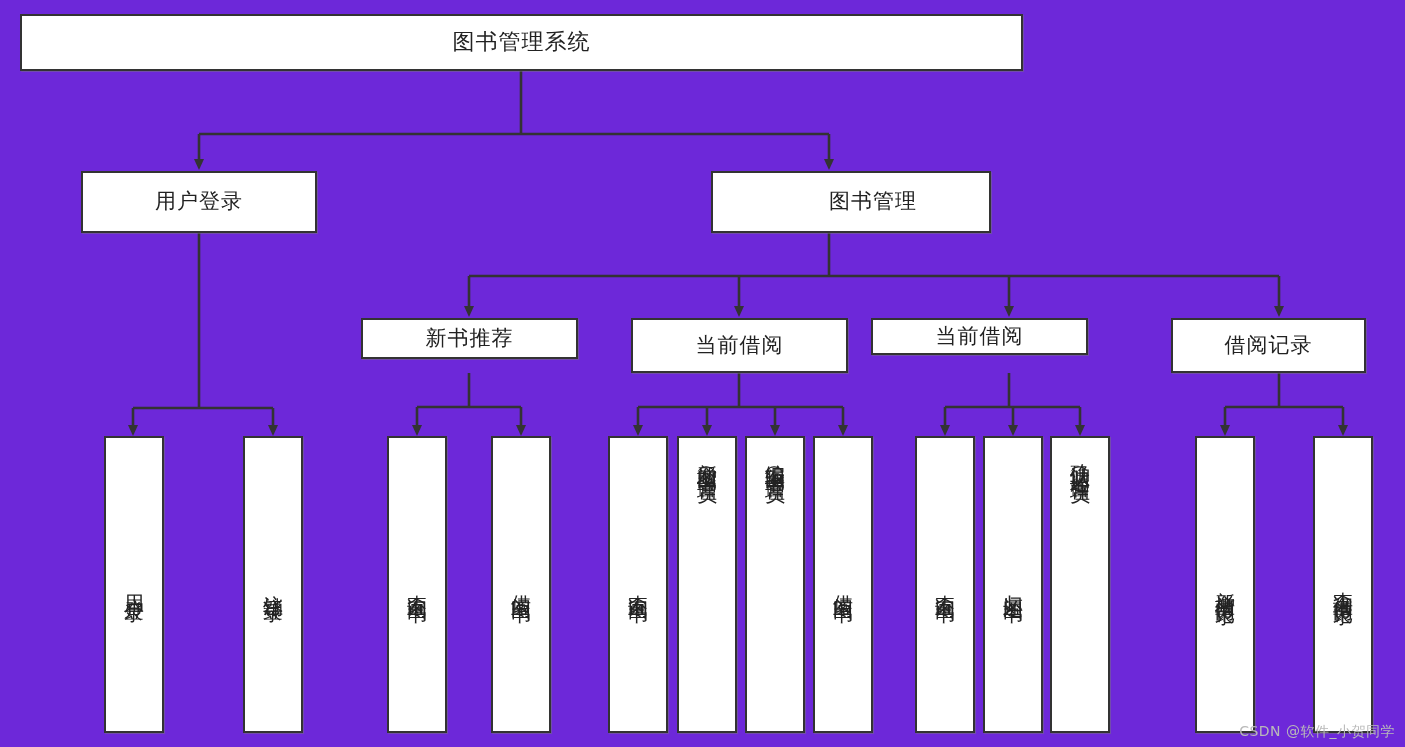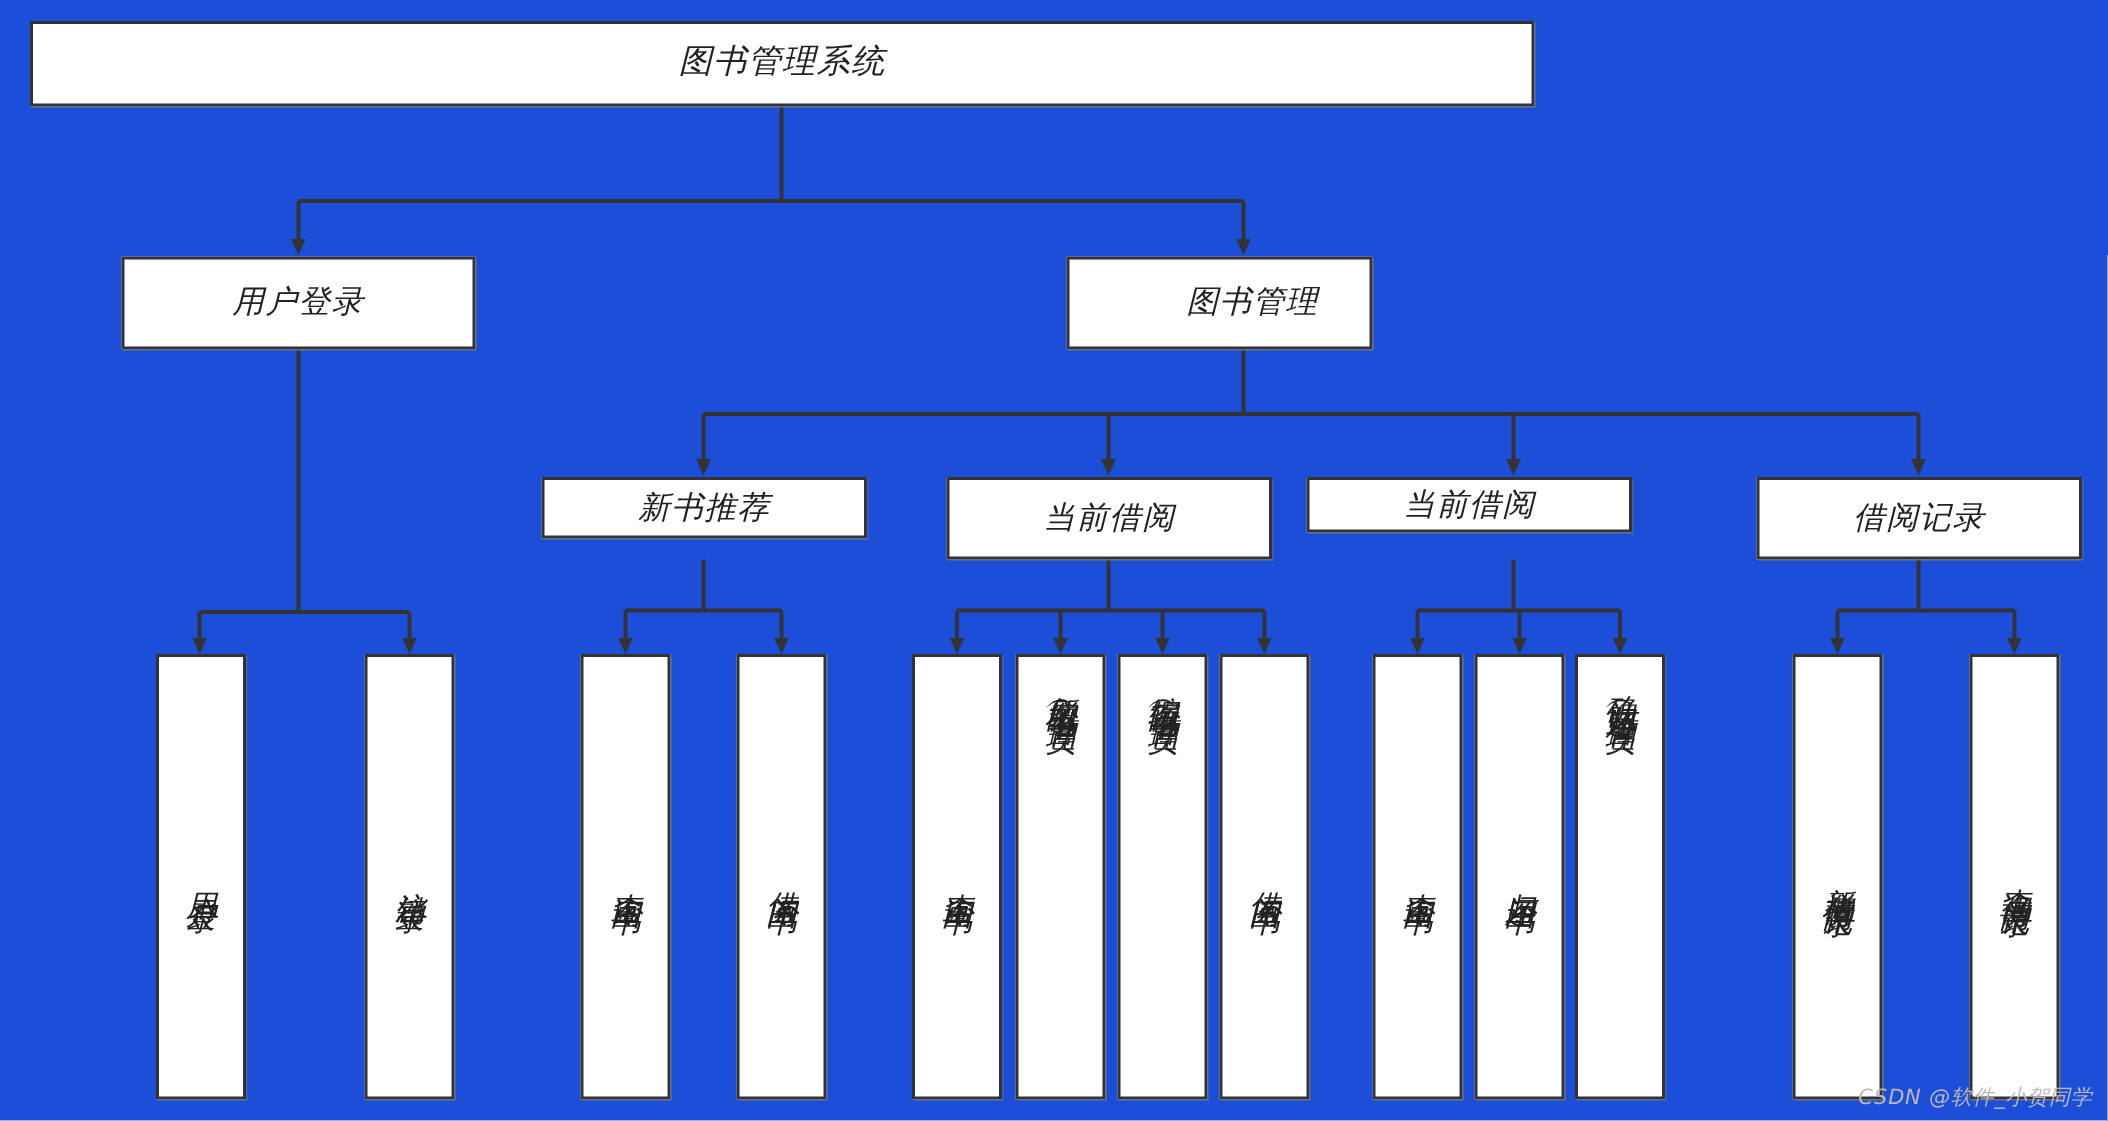"图书管理系统" #canvas { background: #1d4ed8 -> #6d28d9; font-style: italic -> none }
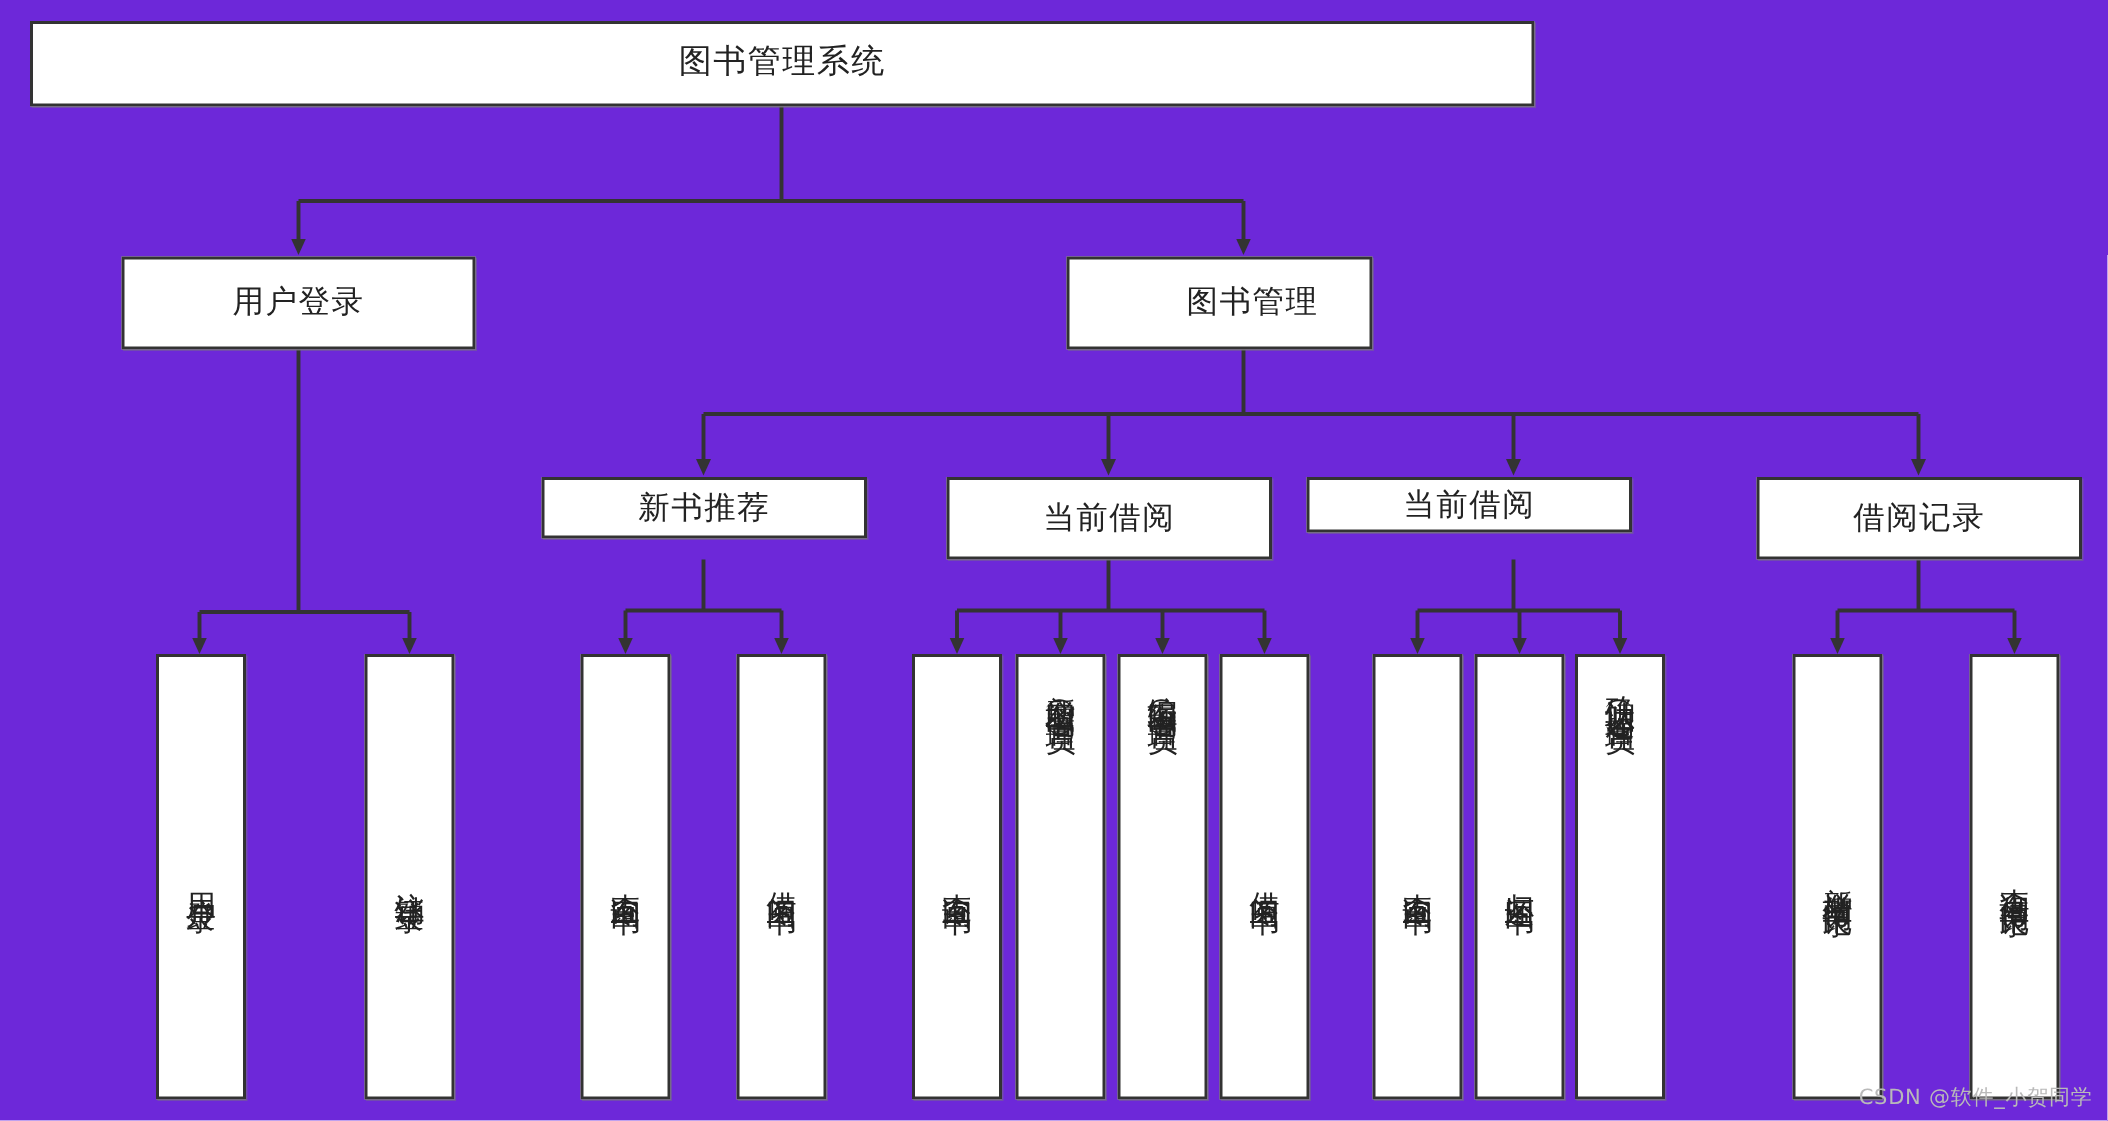"图书管理" div.node { width: 204px -> 280px }
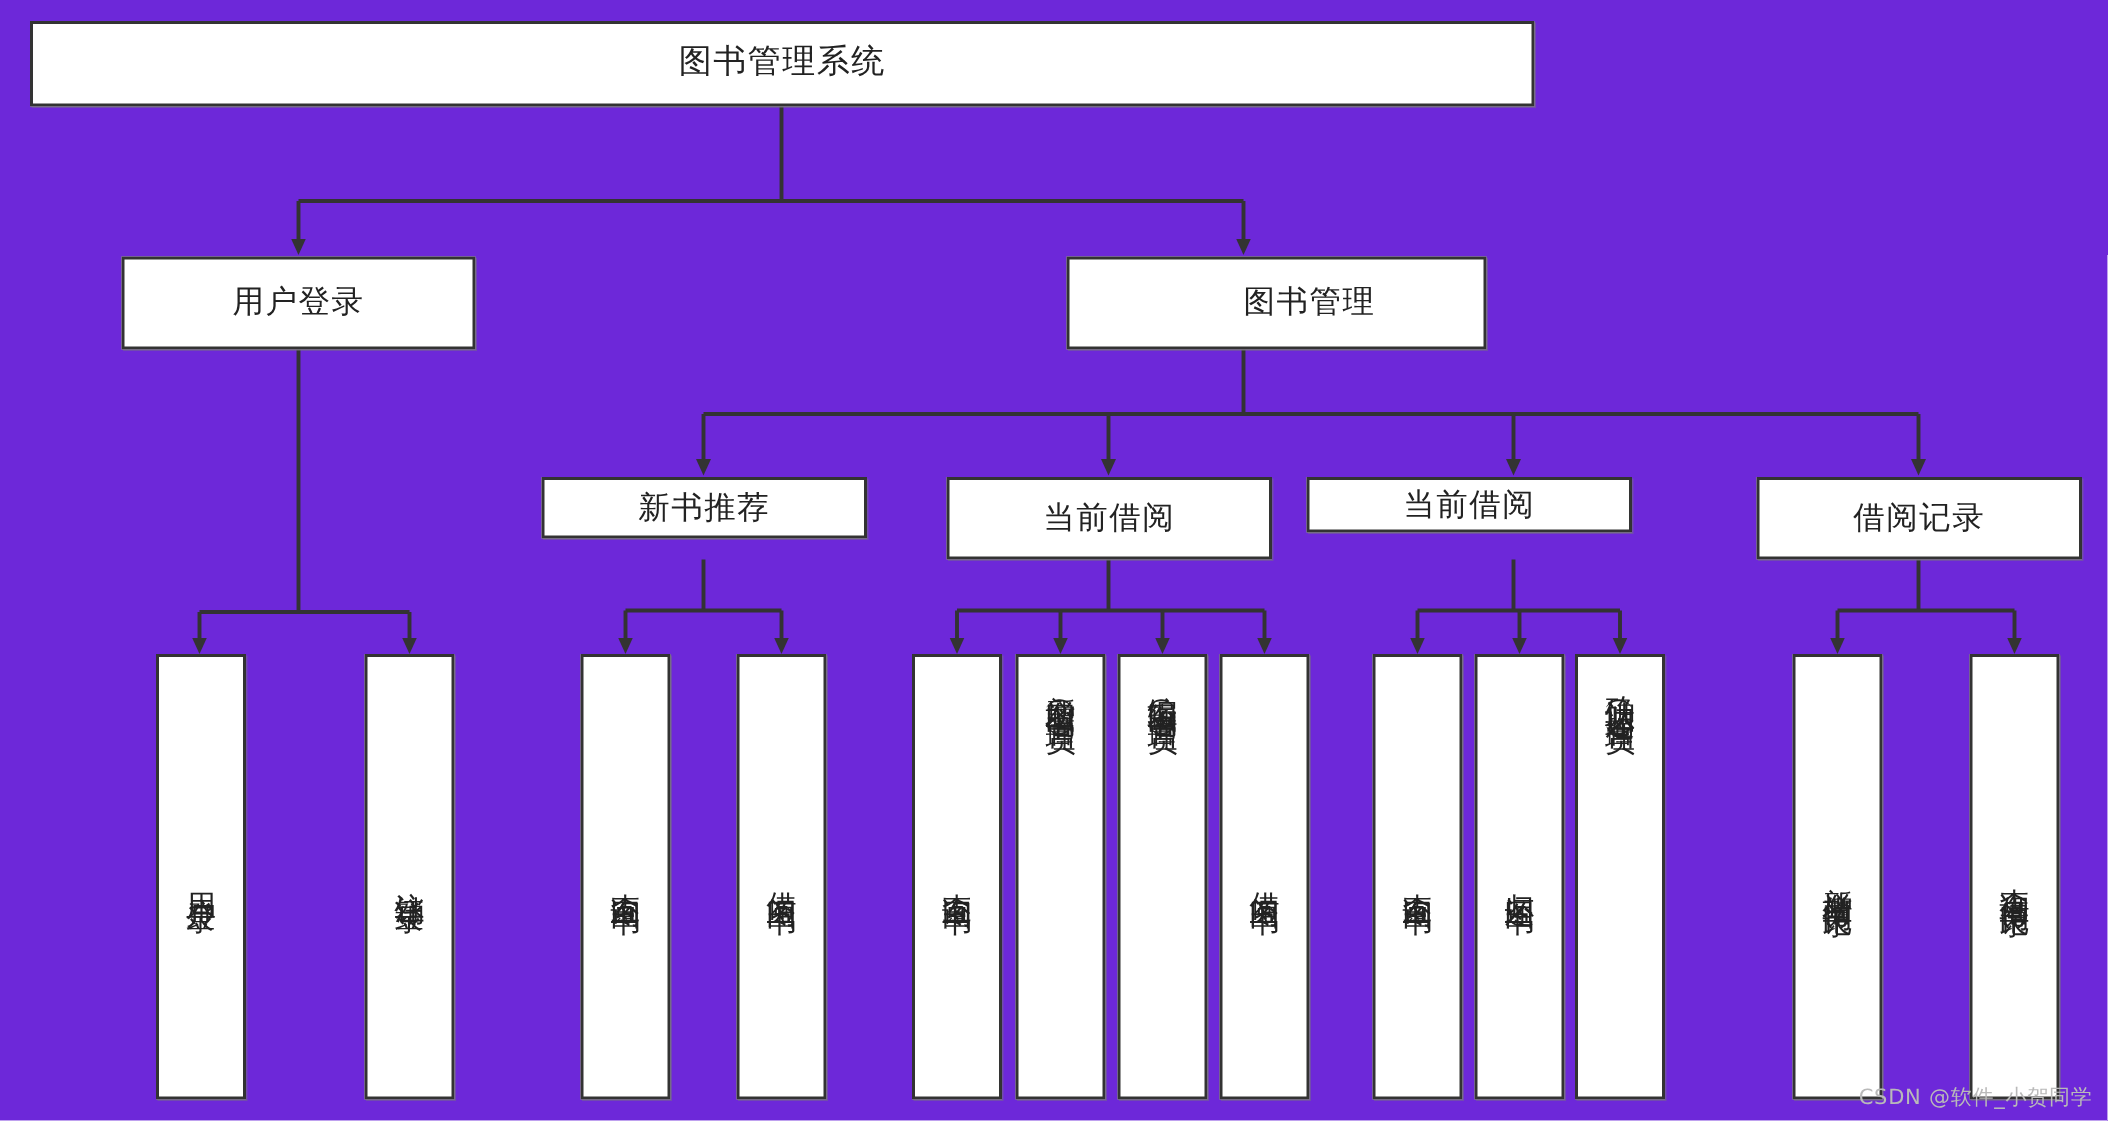"借阅记录" div.node { width: 217px -> 195px }
